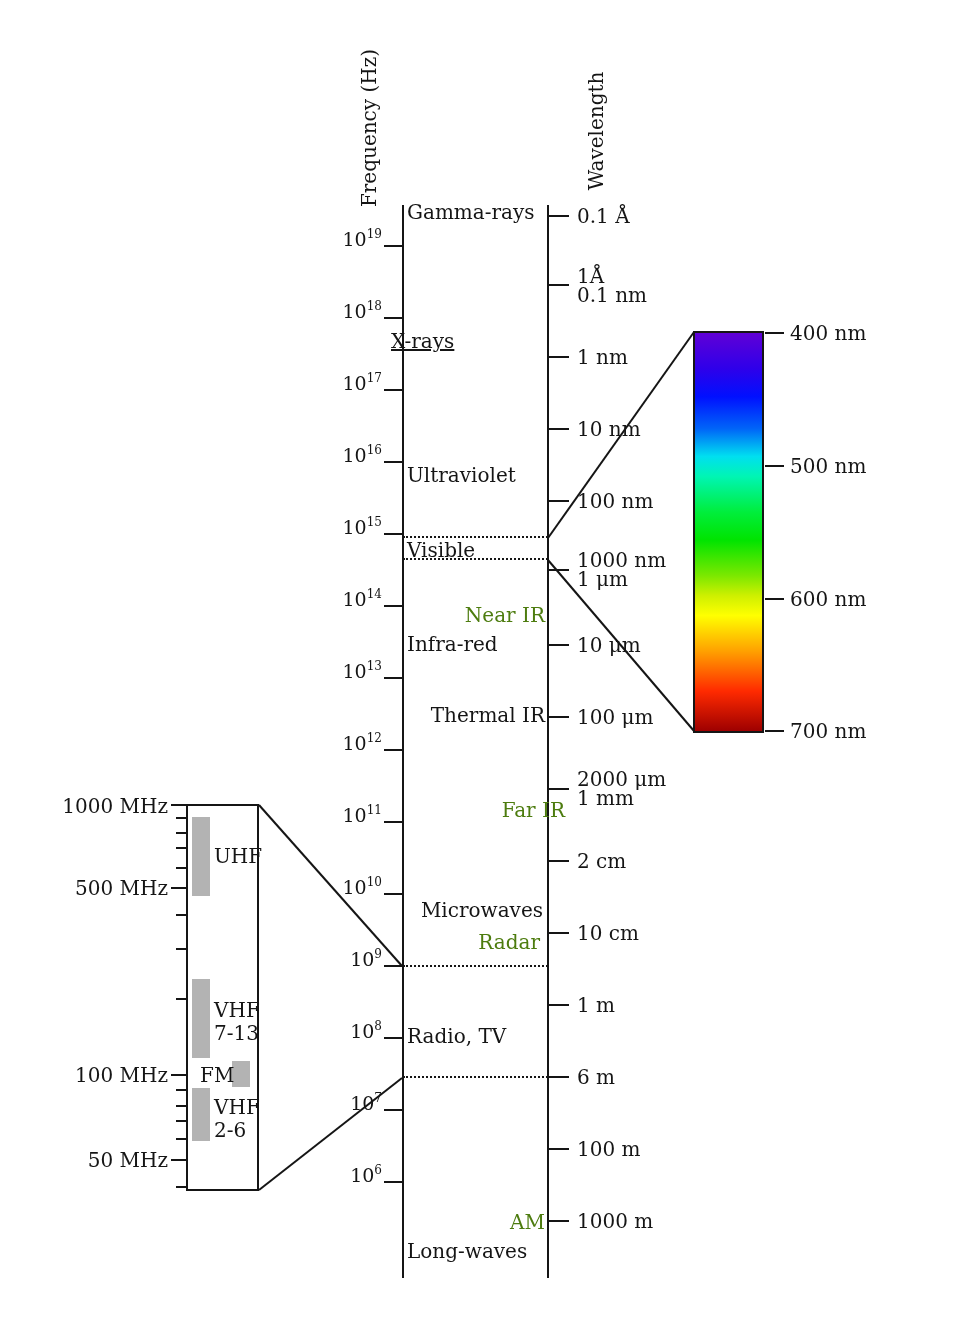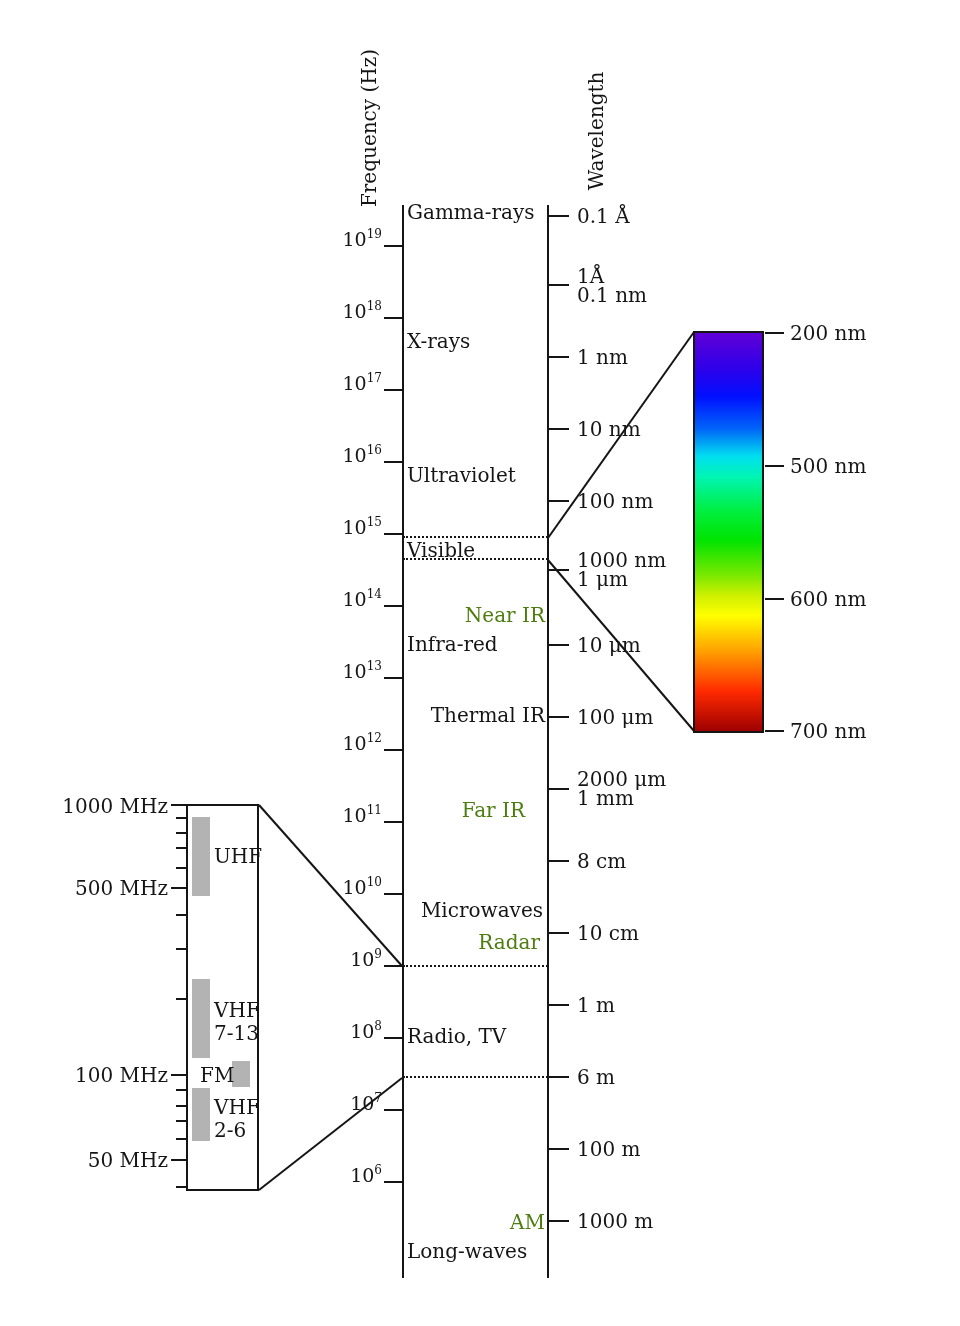"X-rays" div.lbl { left: 407px -> 391px; text-decoration: none -> underline }
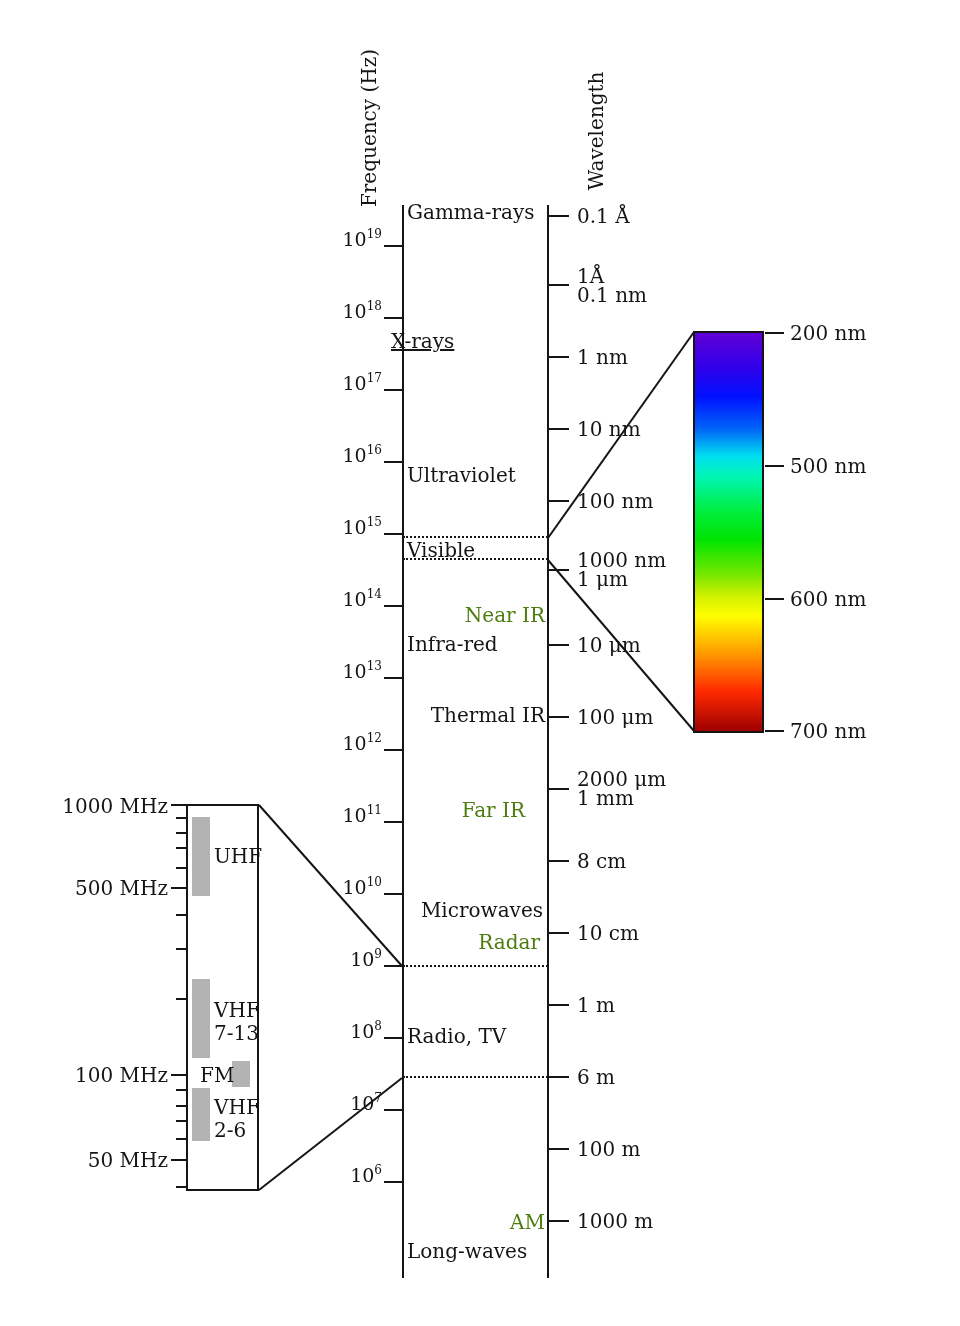"200 nm" div.lbl { text: 200 -> 400 }
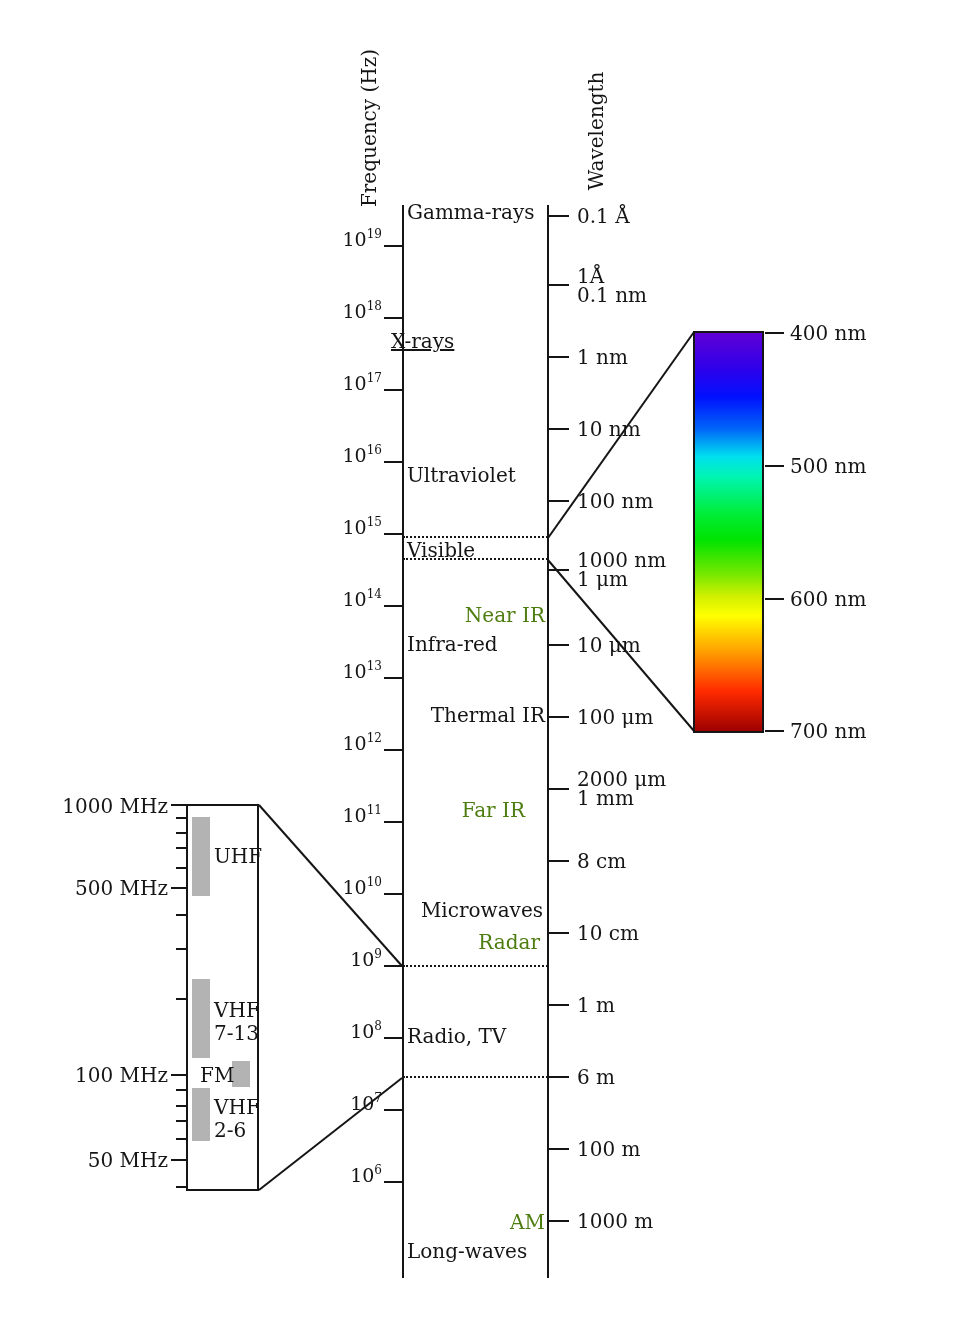"Far IR" div.lbl { left: 325px -> 365px }
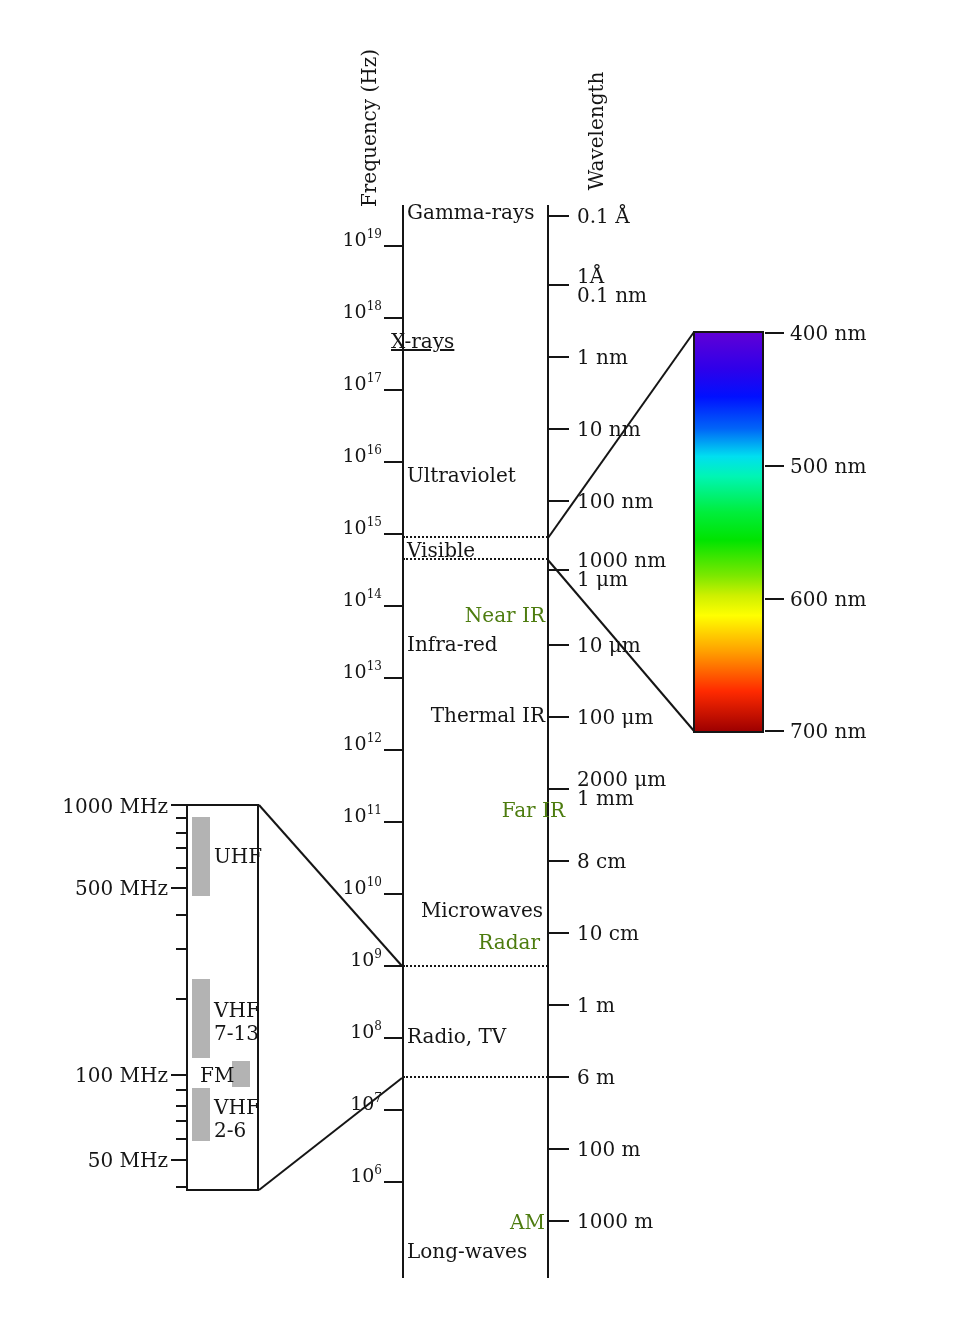"8 cm" div.lbl { text: 8 -> 2 }
